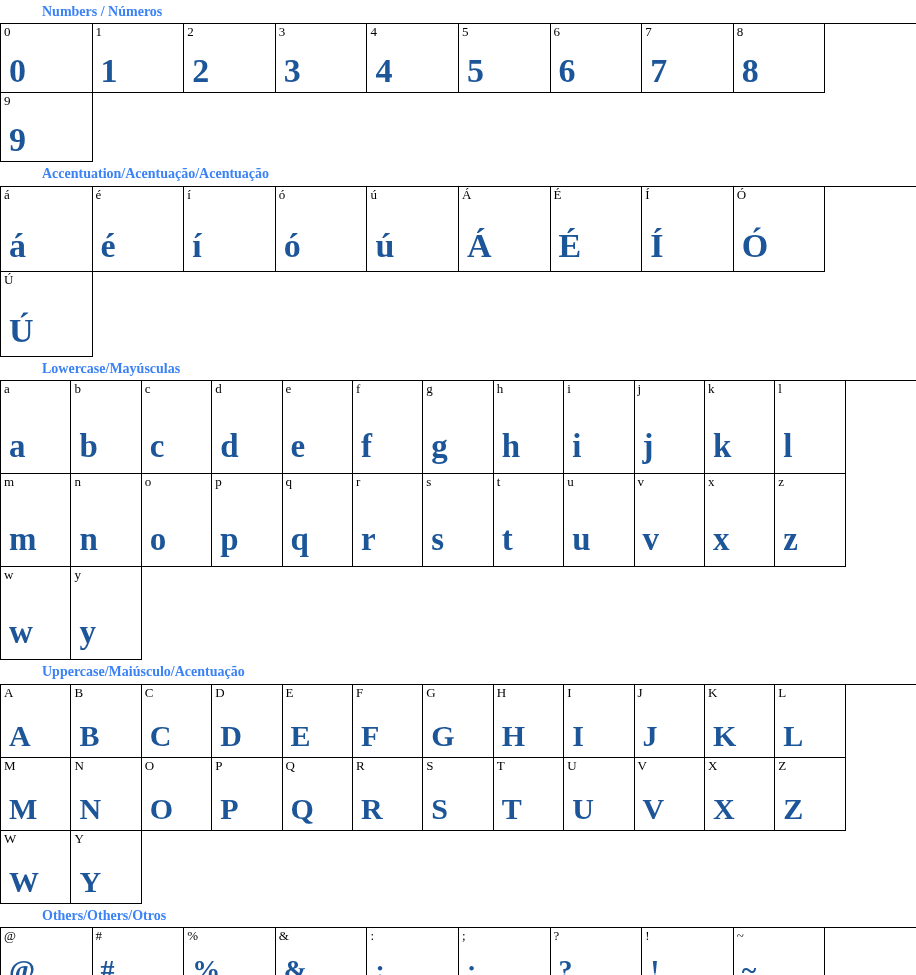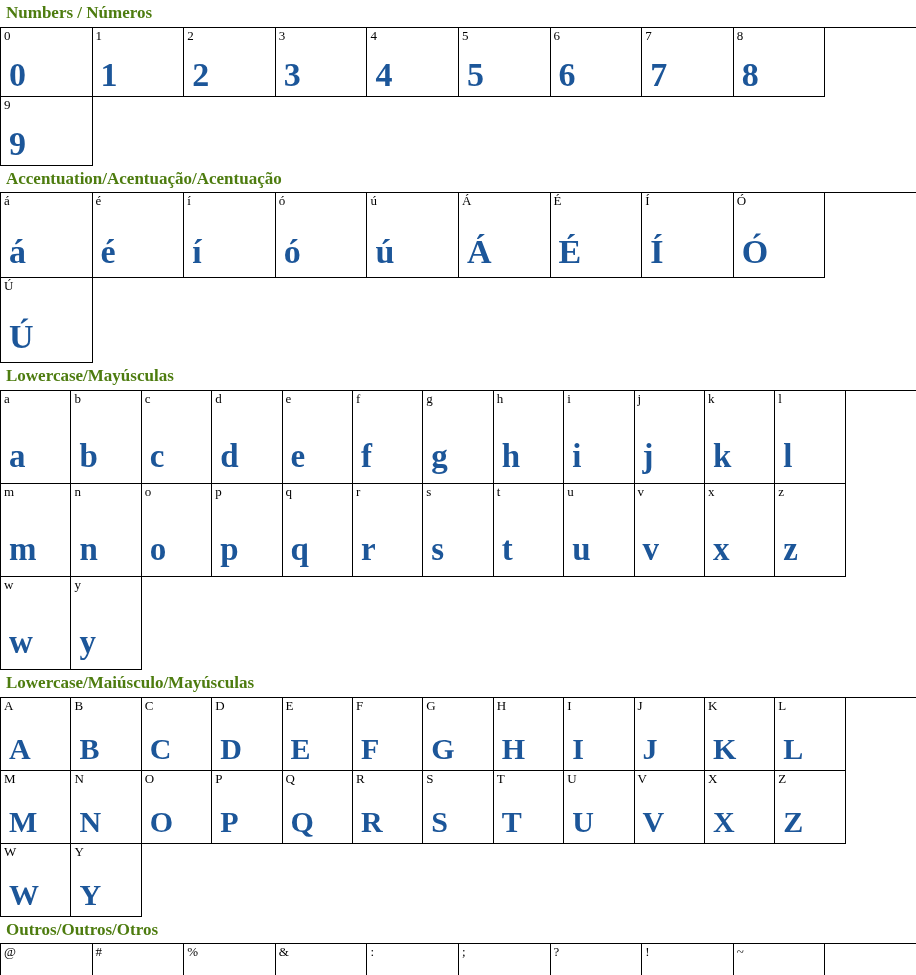"Numbers / Números" .section-title { color: #4d7c0f -> #3b82f6; font-size: 17px -> 14px; margin-left: none -> 36px }
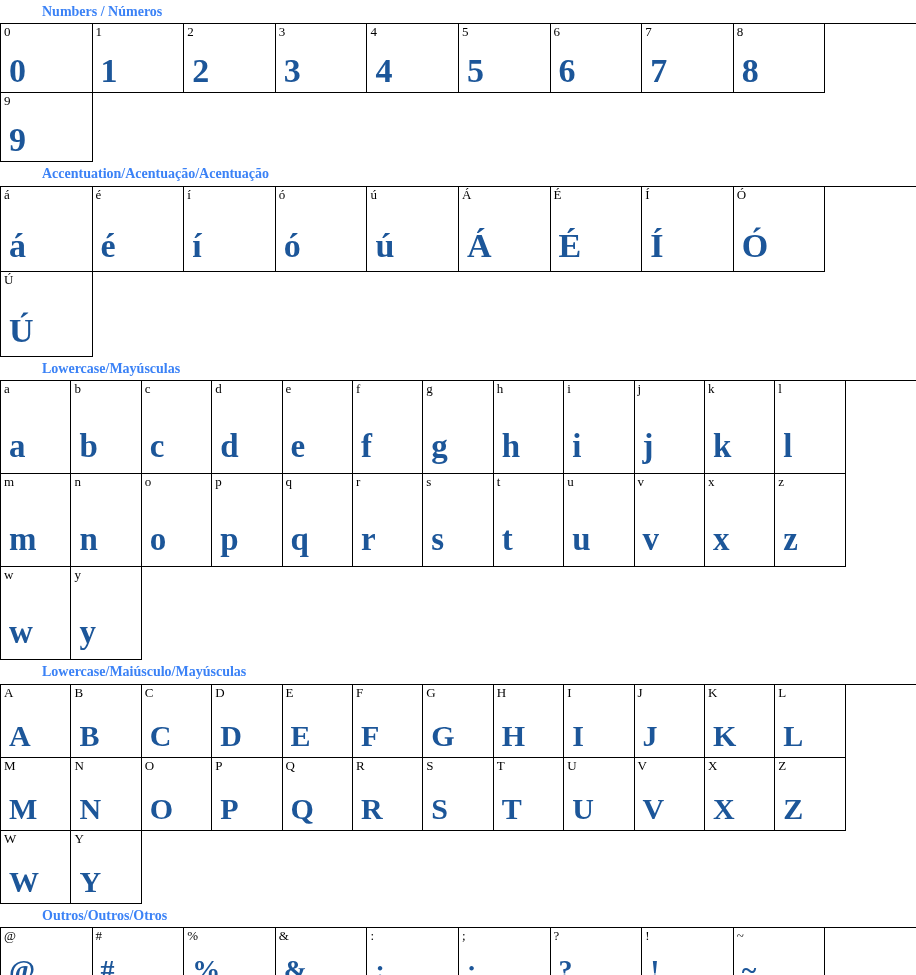"Lowercase/Maiúsculo/Mayúsculas" div.section-title { text: Lowercase/Maiúsculo/Mayúsculas -> Uppercase/Maiúsculo/Acentuação }
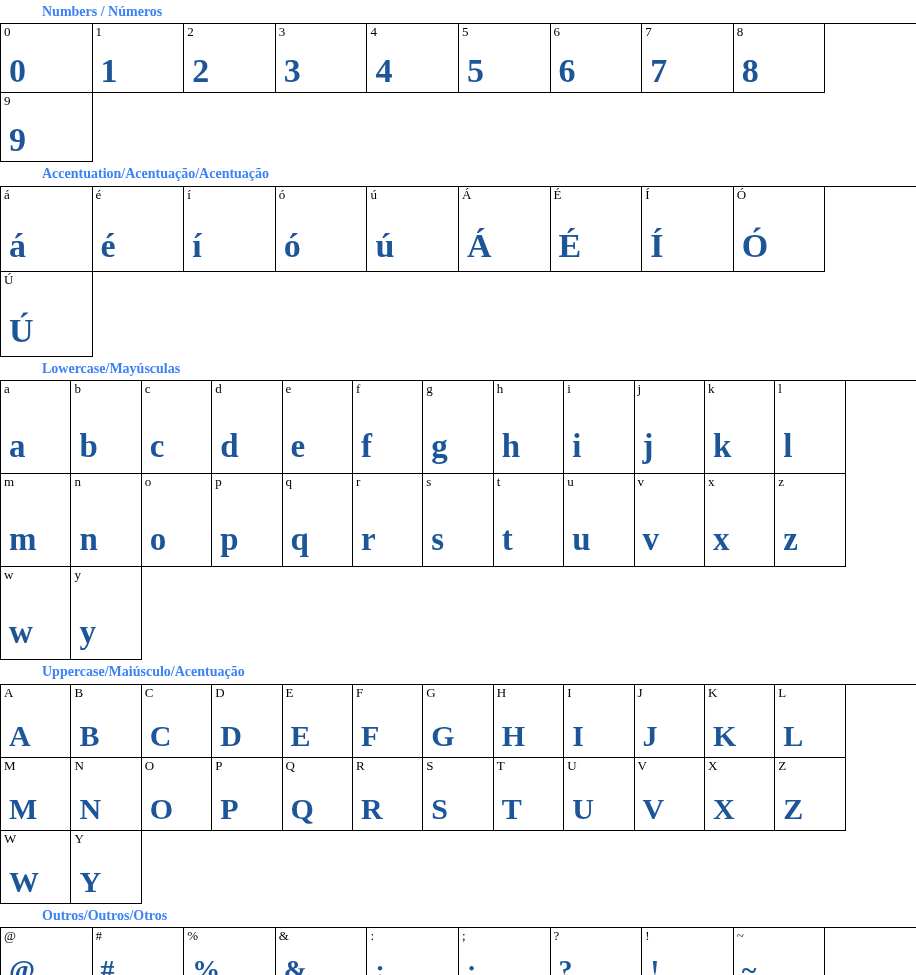"Outros/Outros/Otros" div.section-title { text: Outros/Outros/Otros -> Others/Others/Otros }
